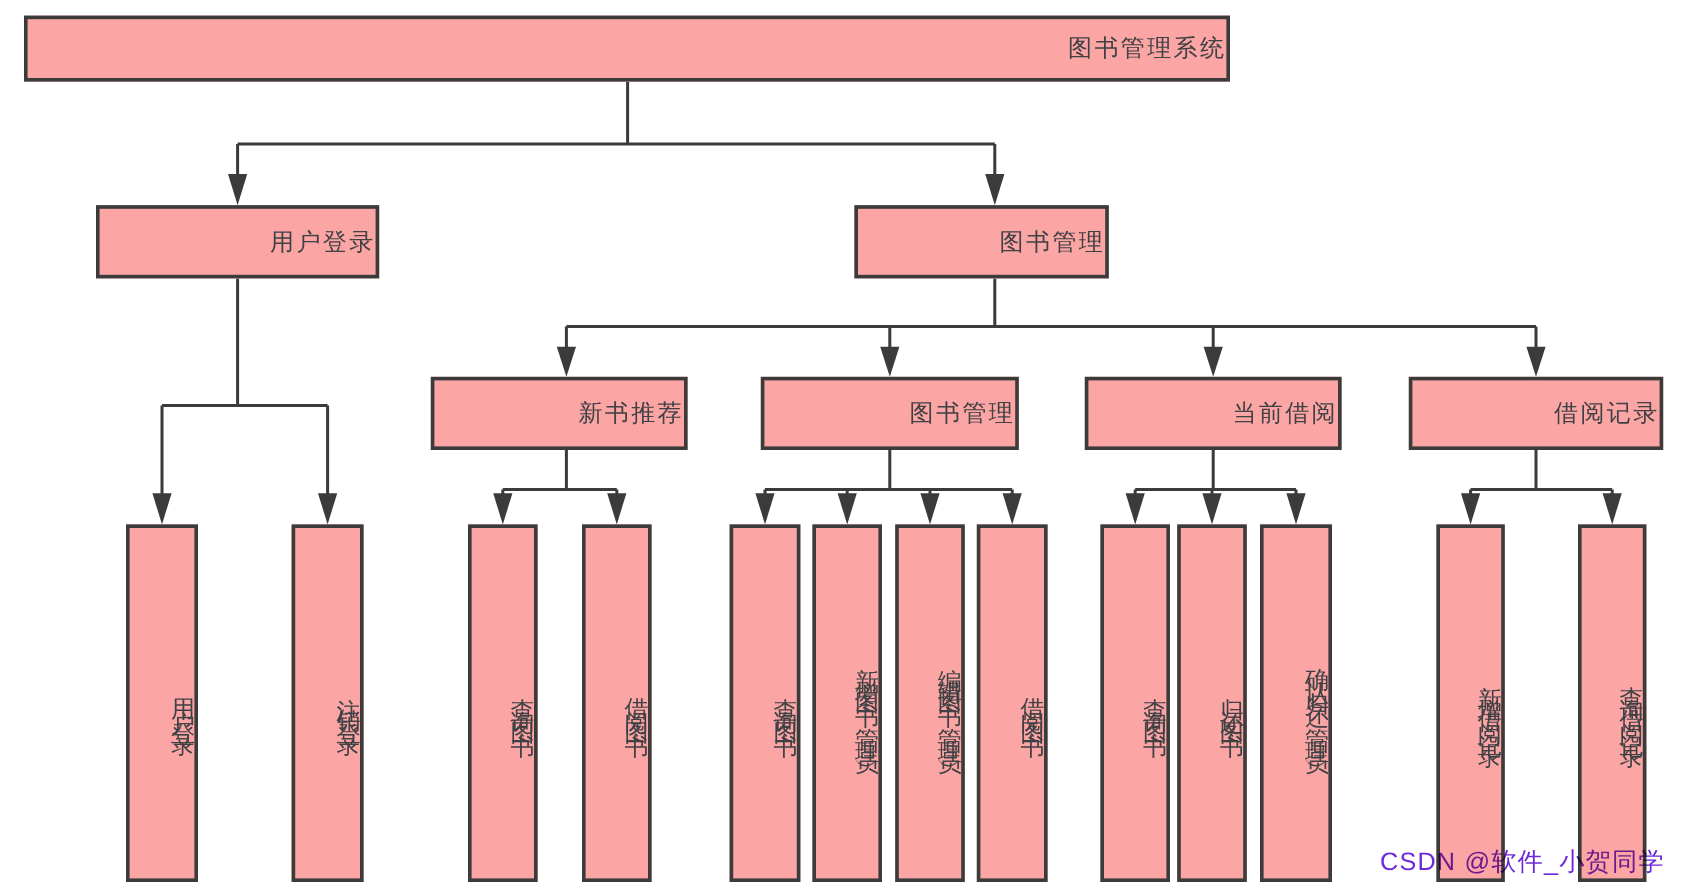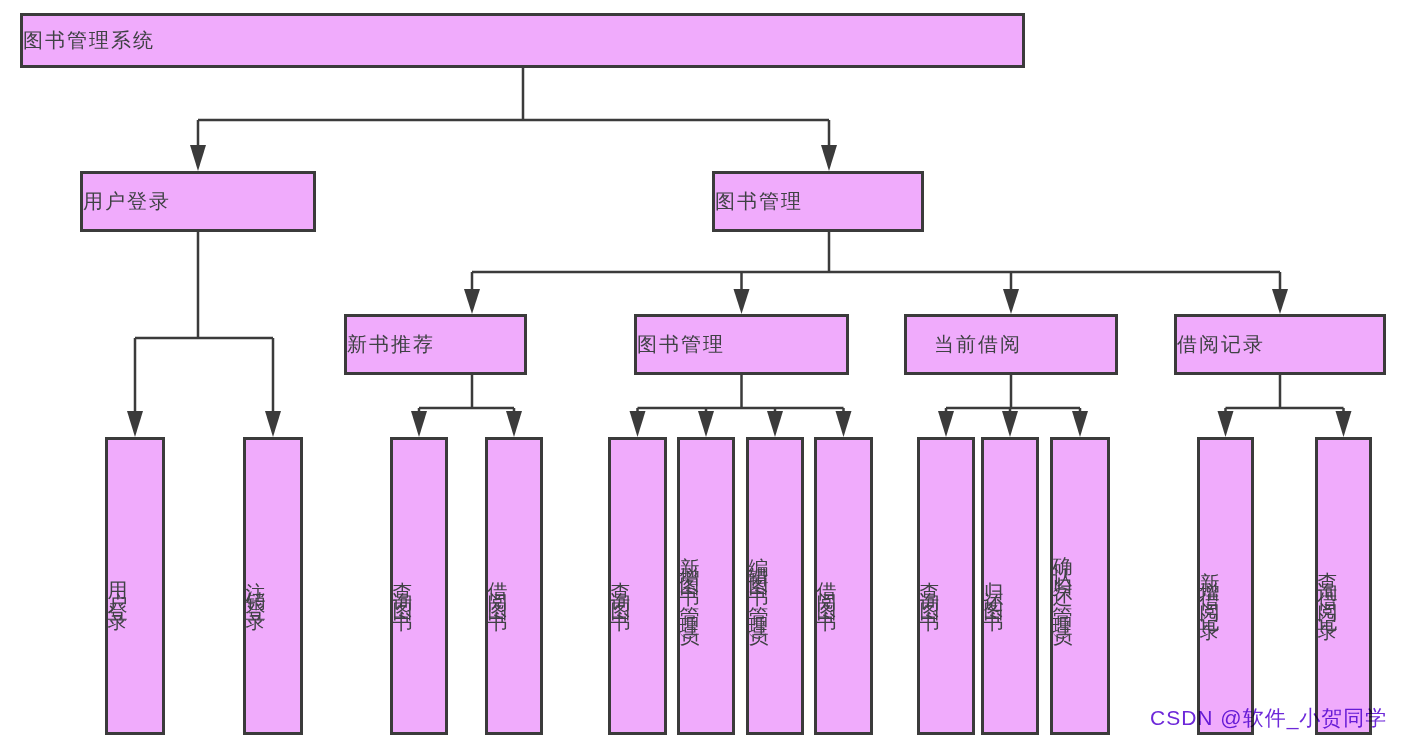"图书管理系统" .box { background: #f0abfc -> #fca5a5; justify-content: flex-start -> flex-end }
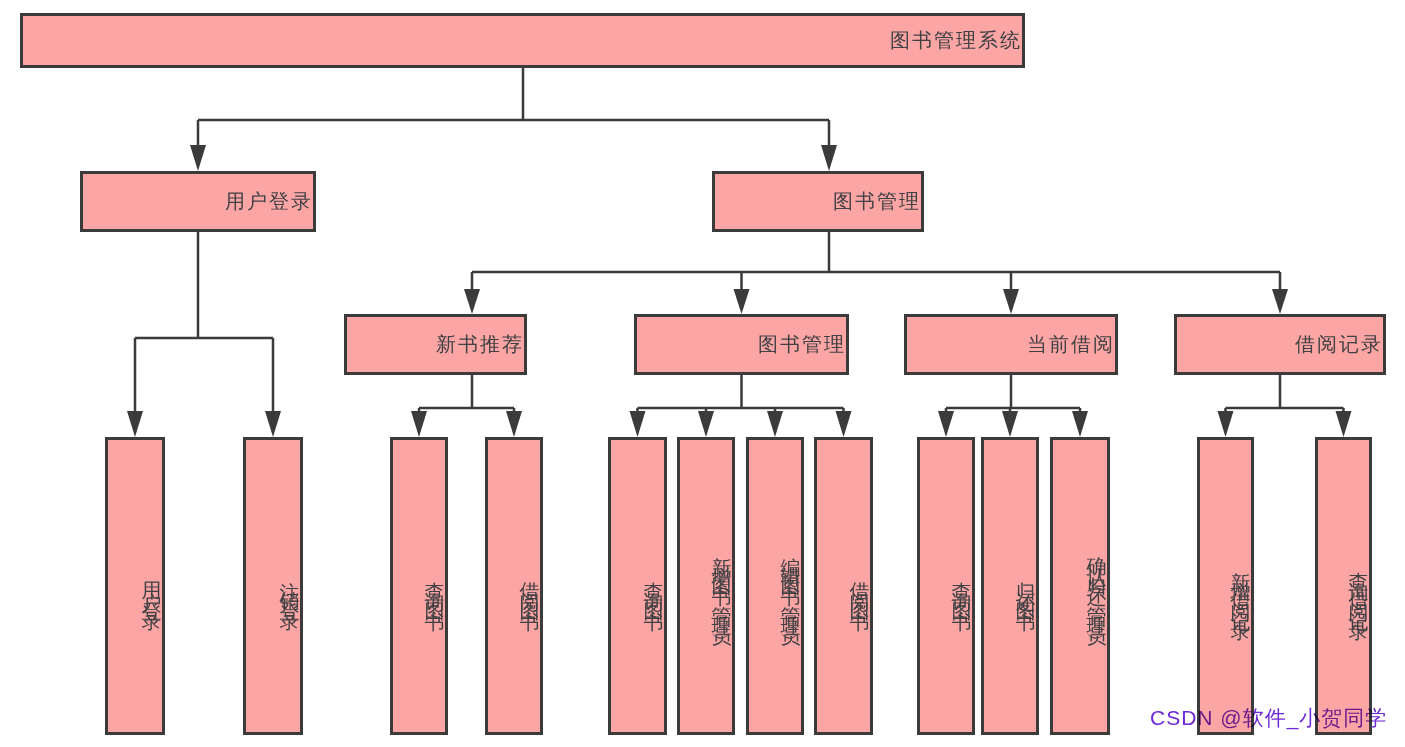"新书推荐" div.box { left: 344px -> 359px; width: 183px -> 214px }
